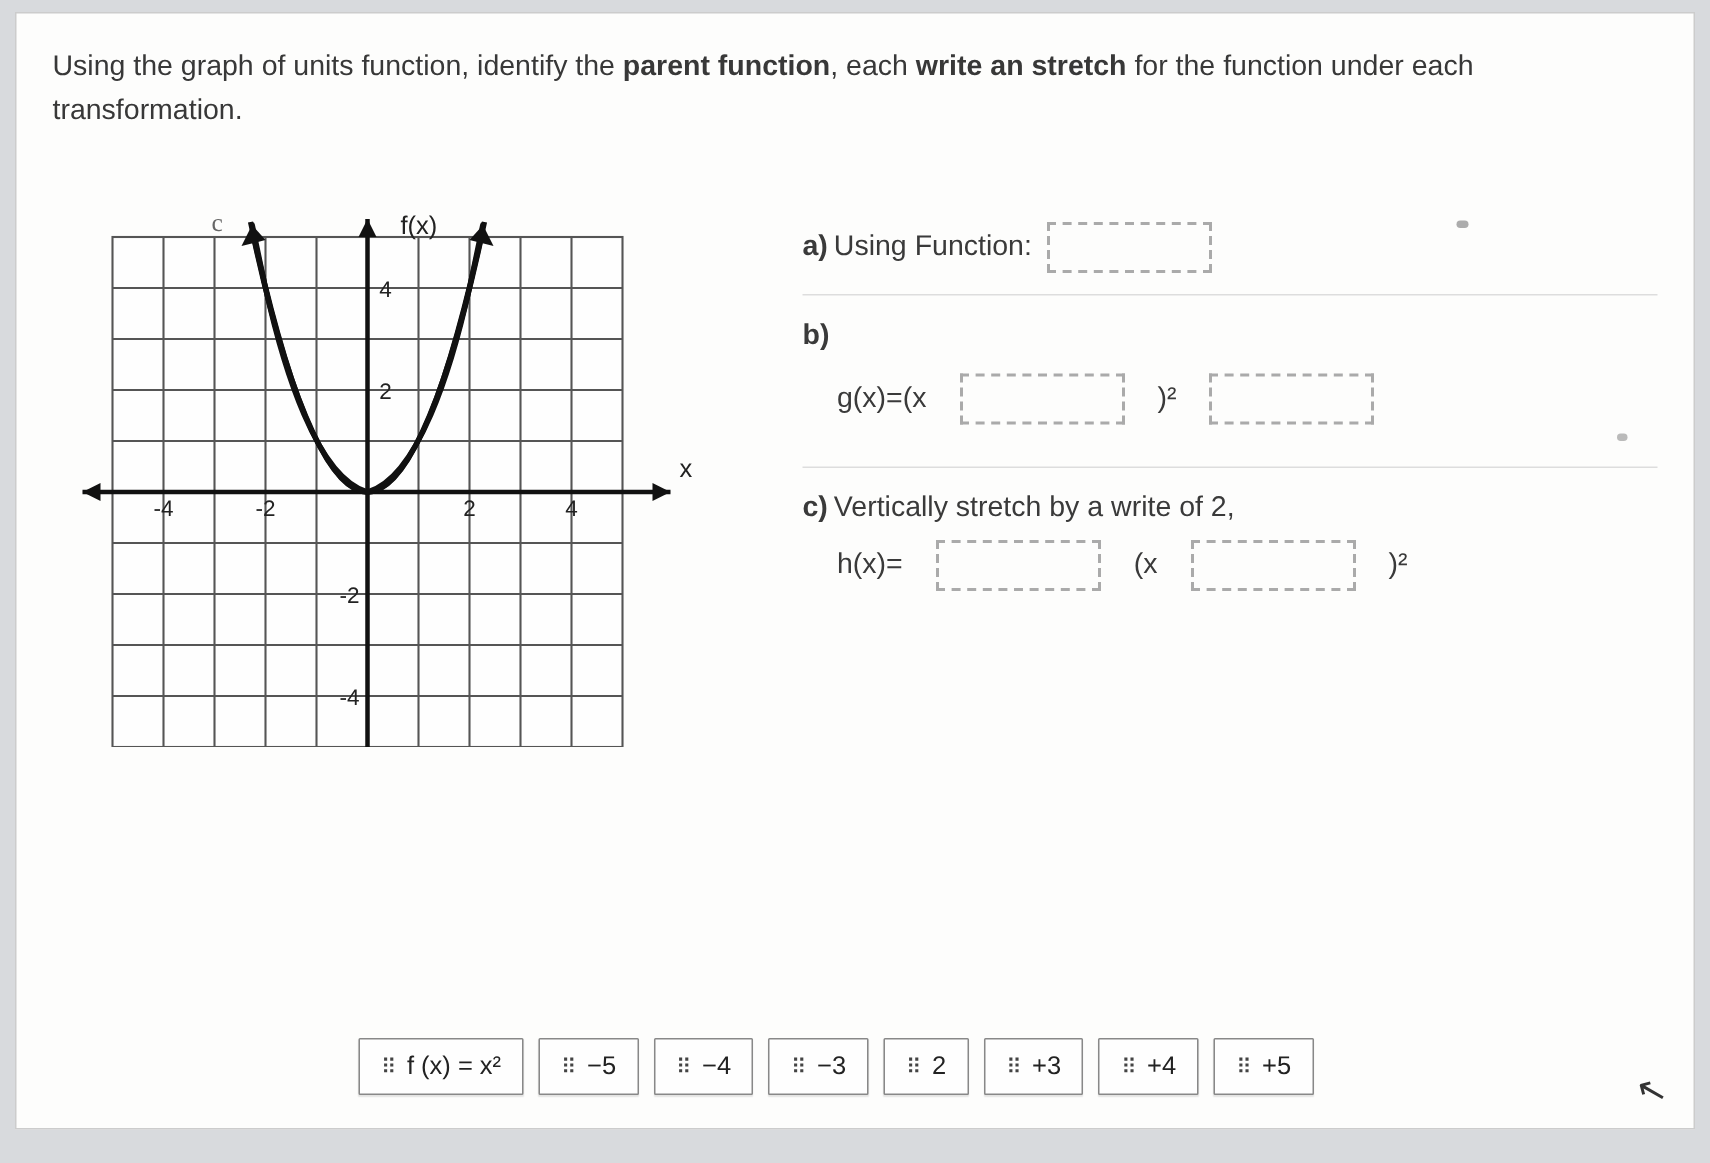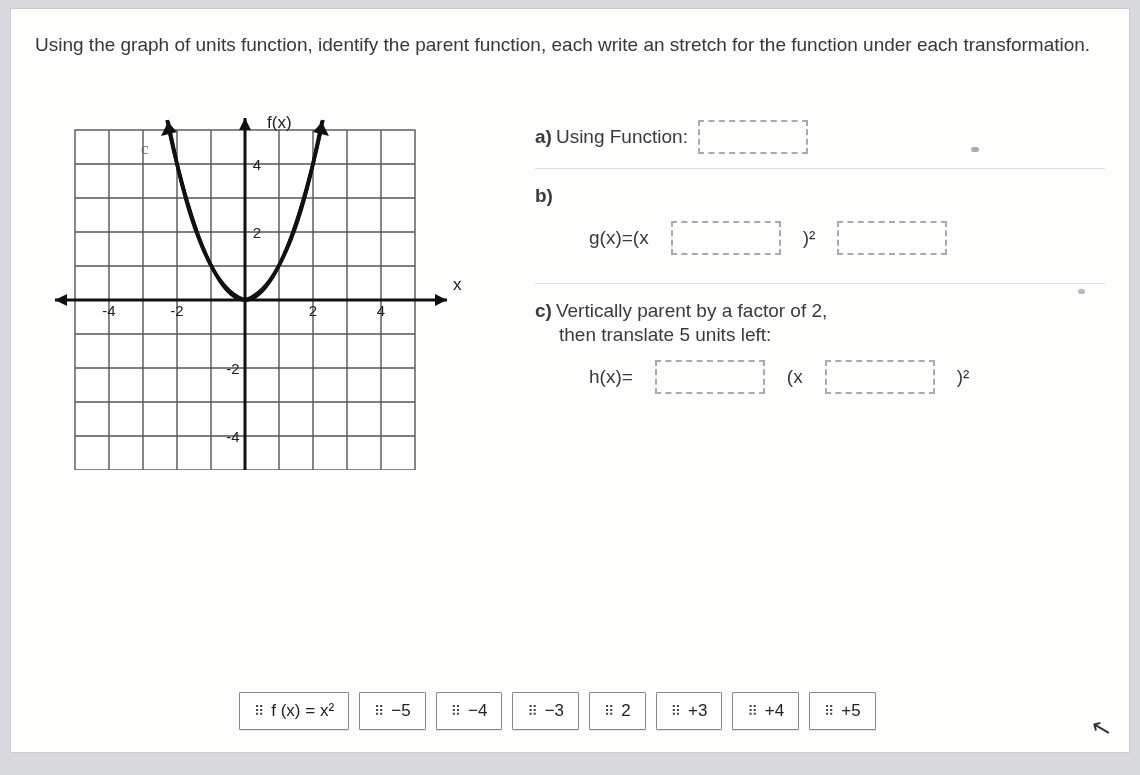"parent function" .instructions b { font-weight: normal -> bold }
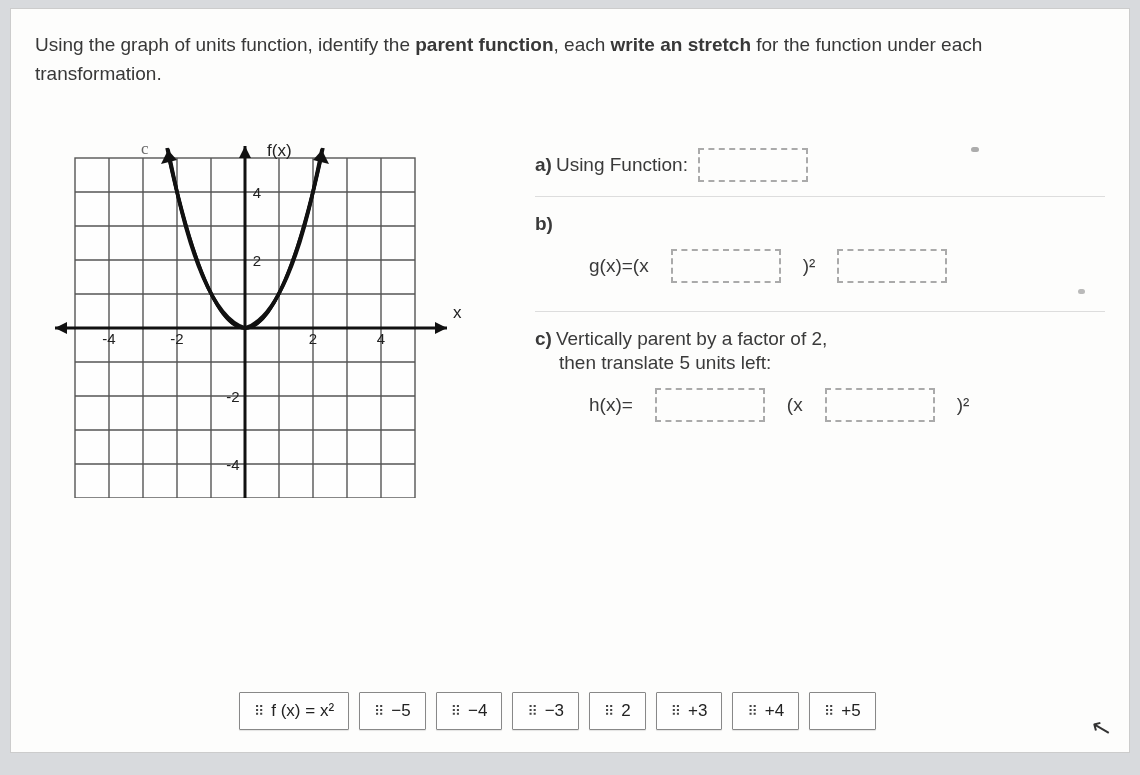"g(x)=(x" .eq-line { margin: 10px 0 28px 54px -> 10px 0 28px 23px }
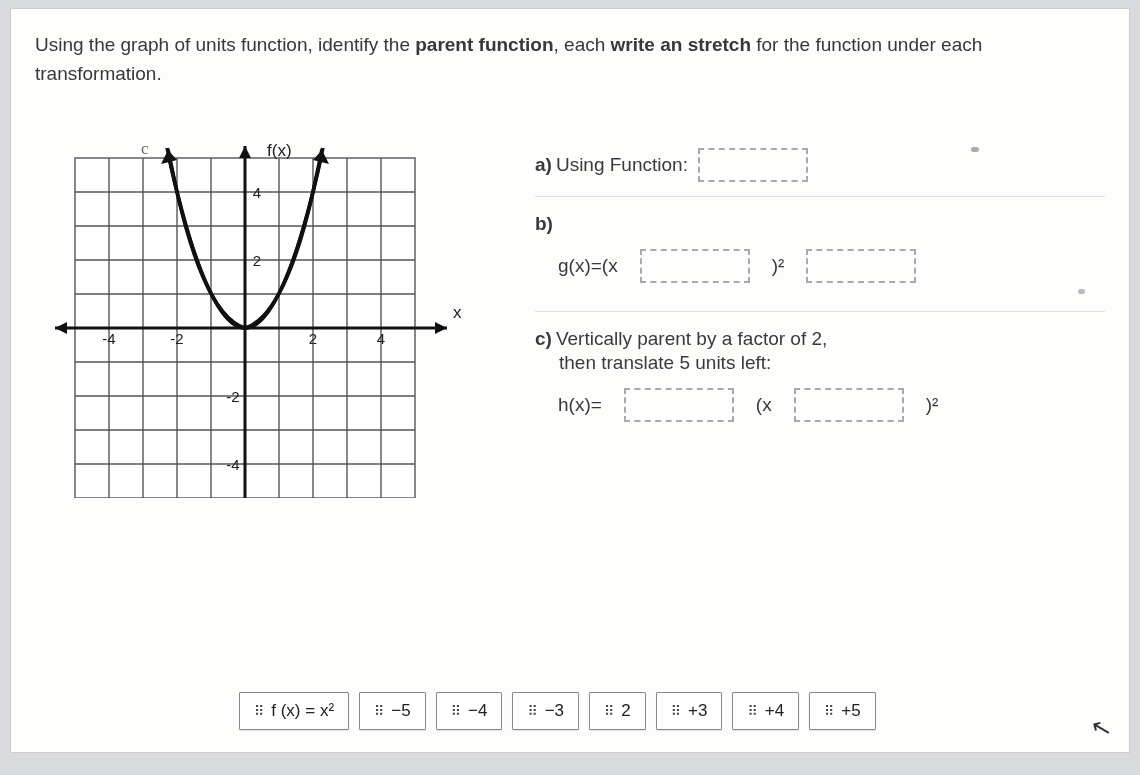"Vertically parent by a factor" span { text: parent by a factor -> stretch by a write }
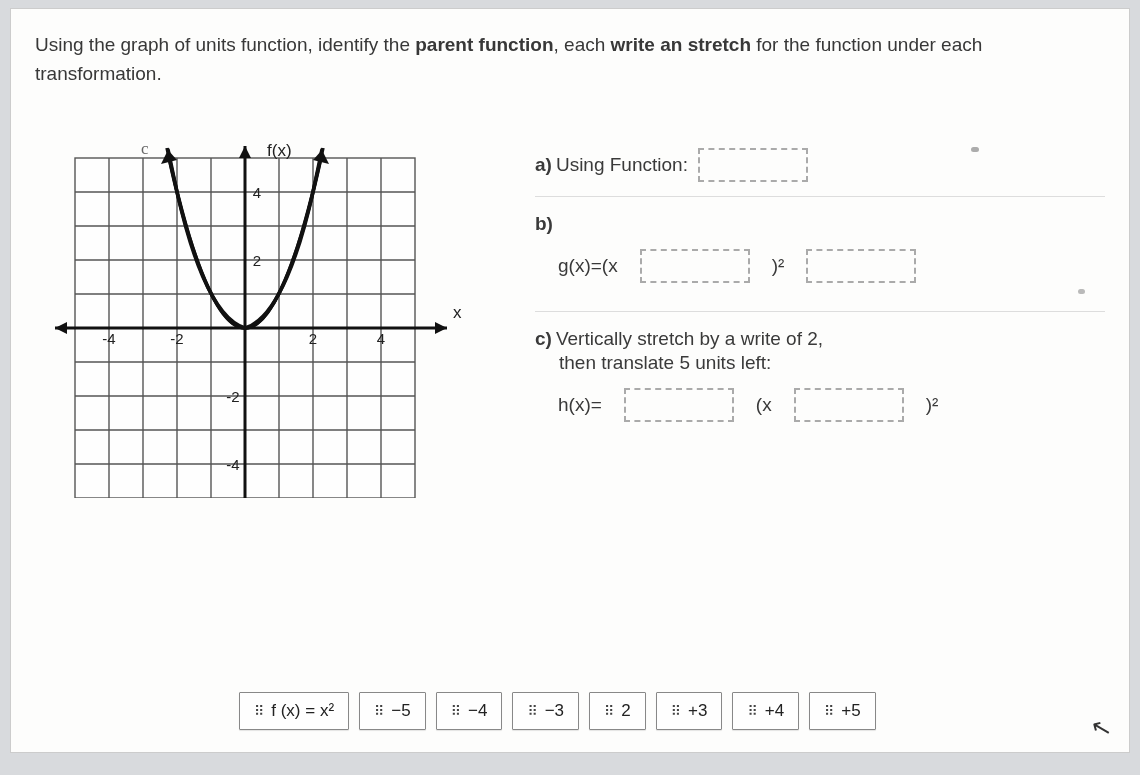"then translate 5 units left:" div.q-line { html: <div> <span>then translate 5 units left:</span> </div> -> none }
